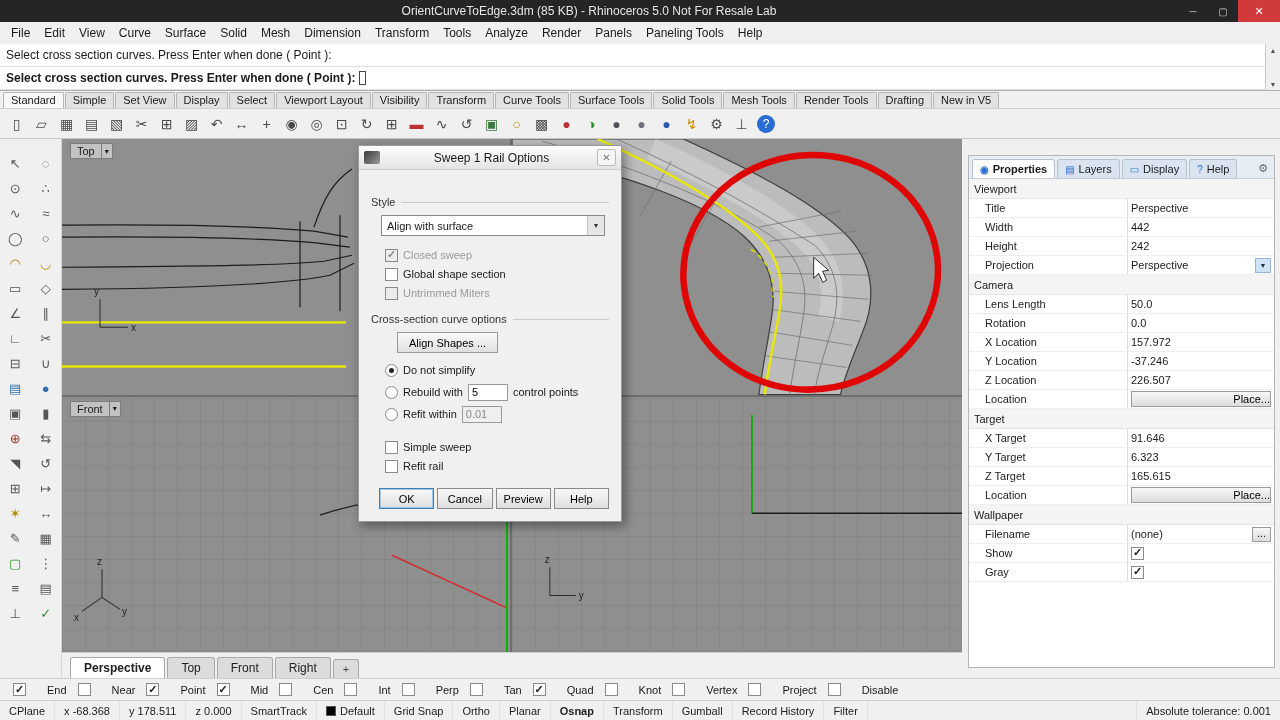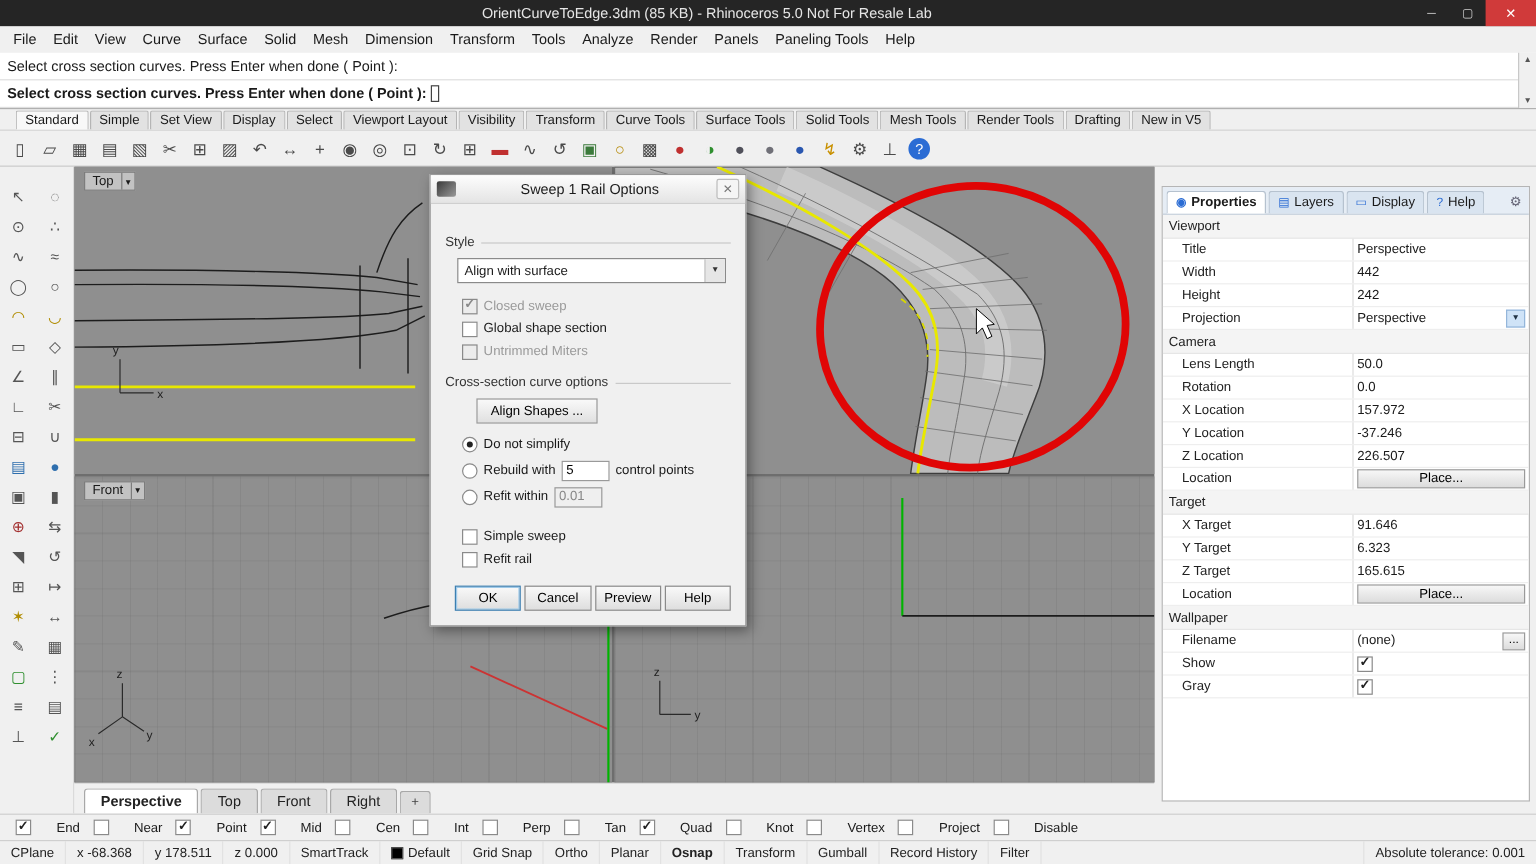"Standard" .tabbar { padding-left: 13px -> 3px }
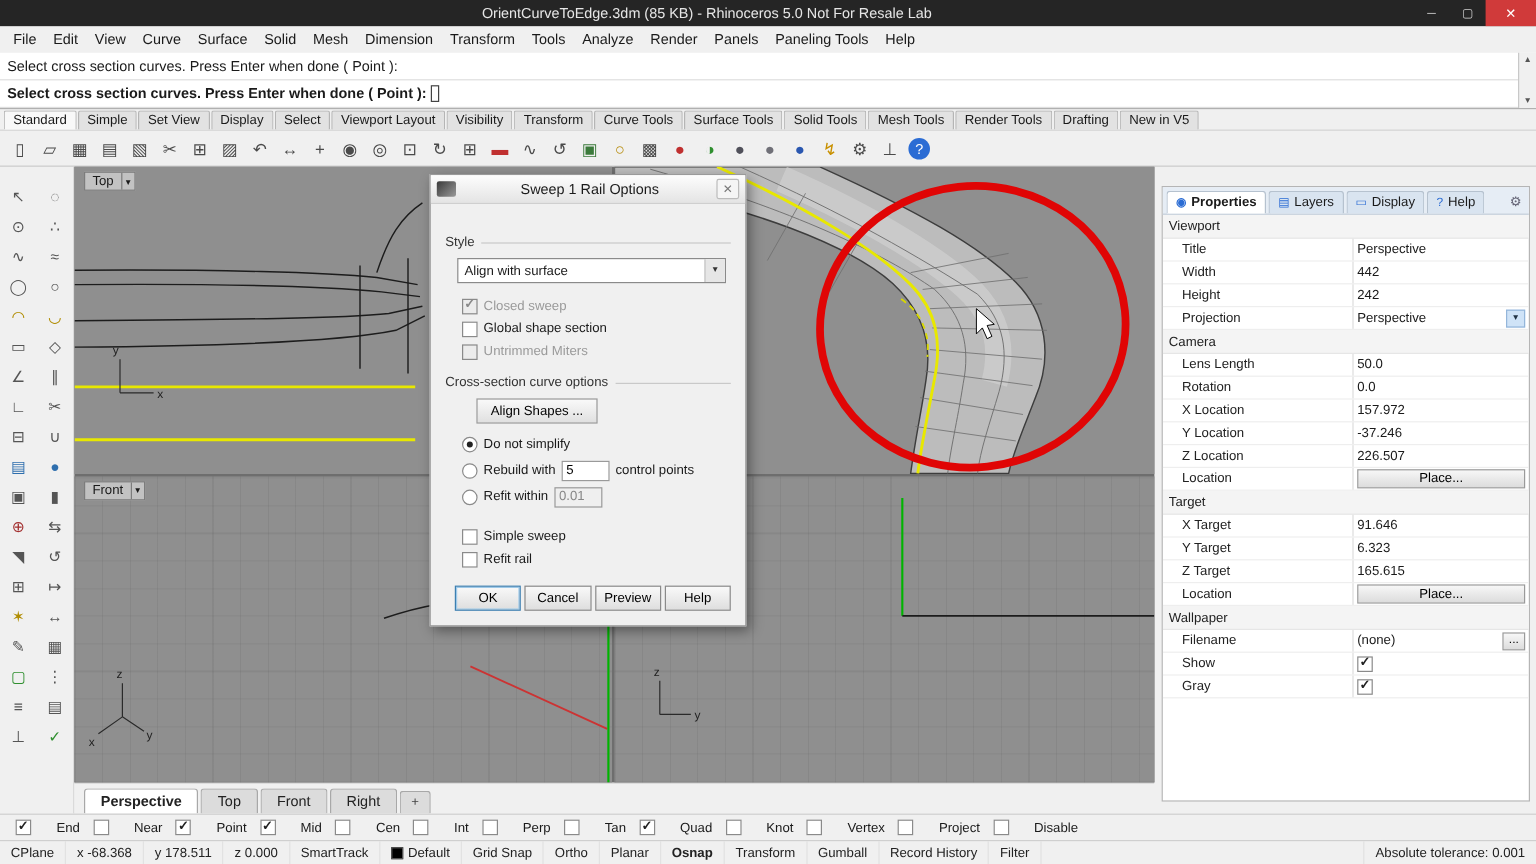"Place..." .pbutton { text-align: none -> right }
